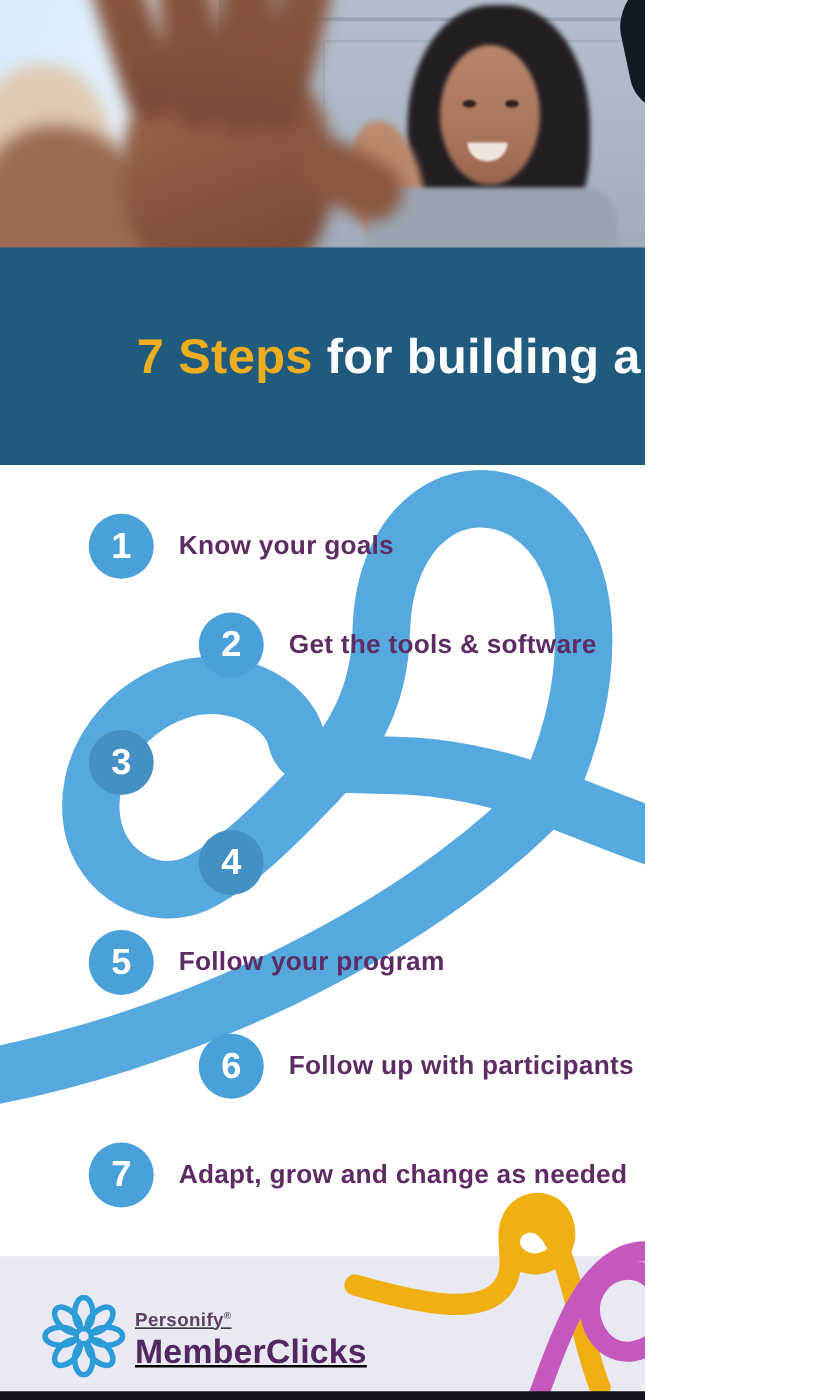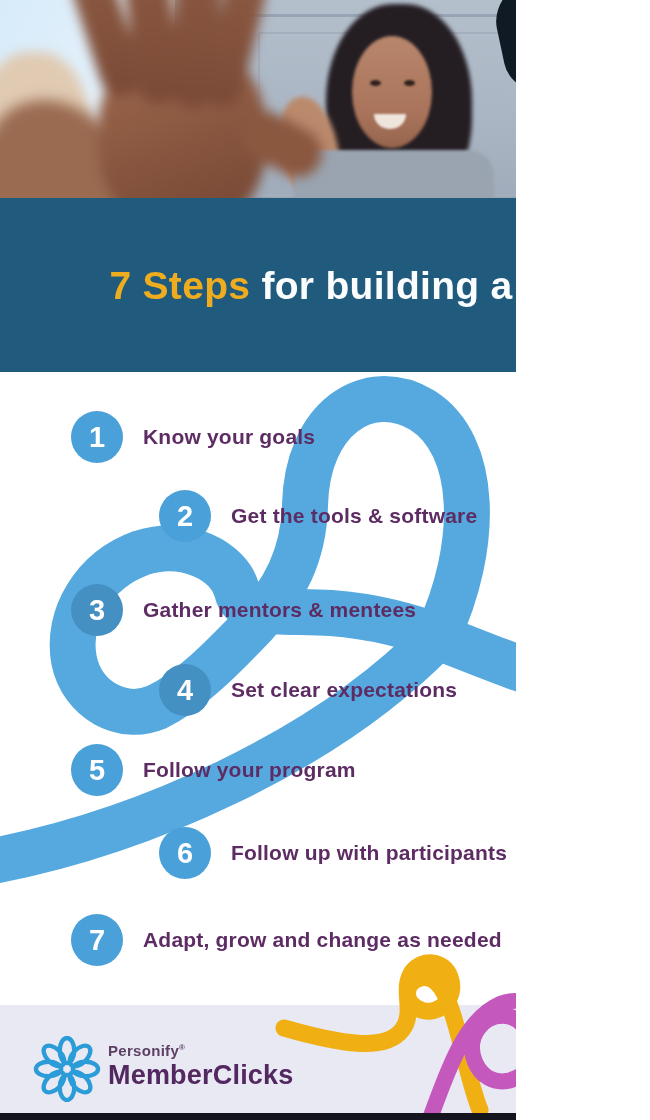"Gather mentors & mentees" div.lbl { html: <div>Gather mentors &amp; mentees</div> -> none }
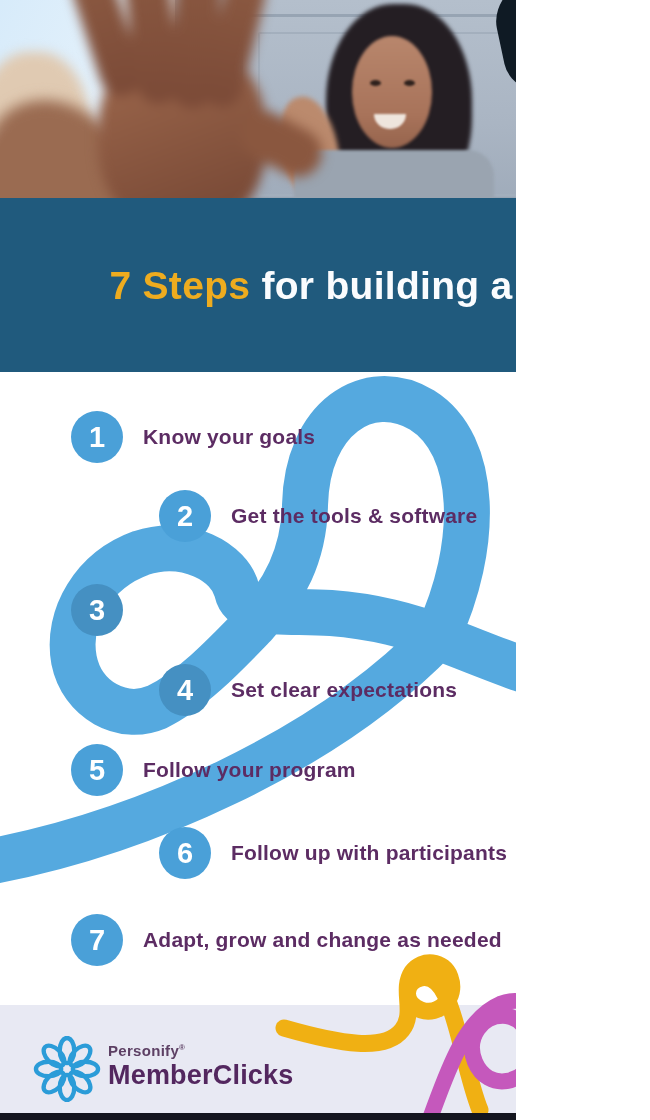"Set clear expectations" div.lbl { html: <div>Set clear expectations</div> -> none }
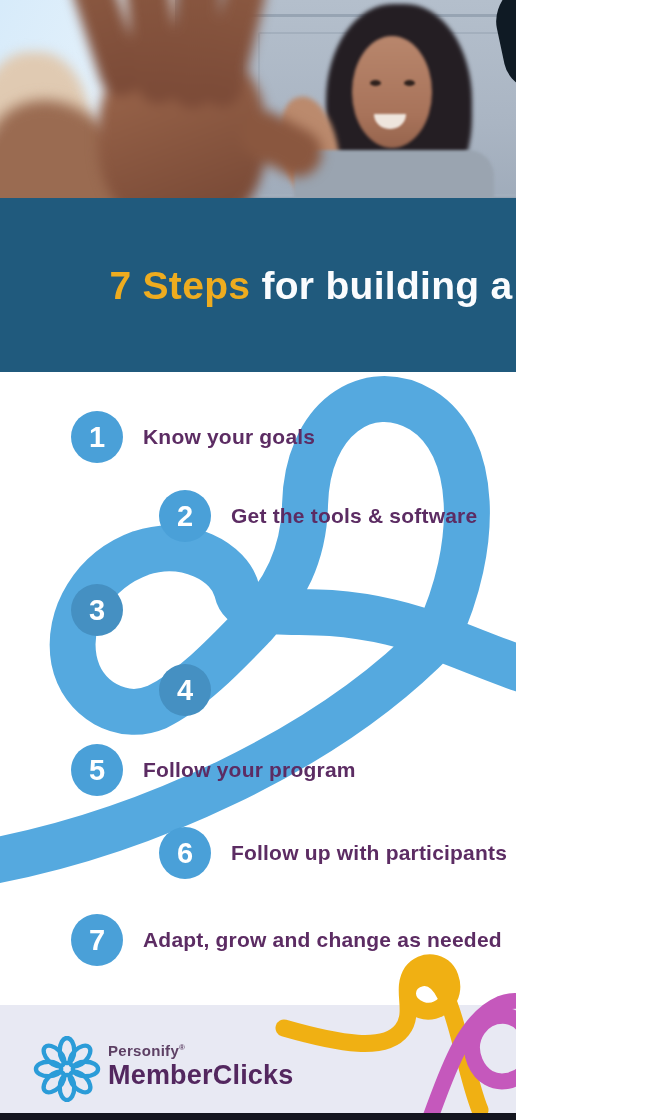"Personify®" .logo { align-items: flex-start -> center; text-decoration: none -> underline }
